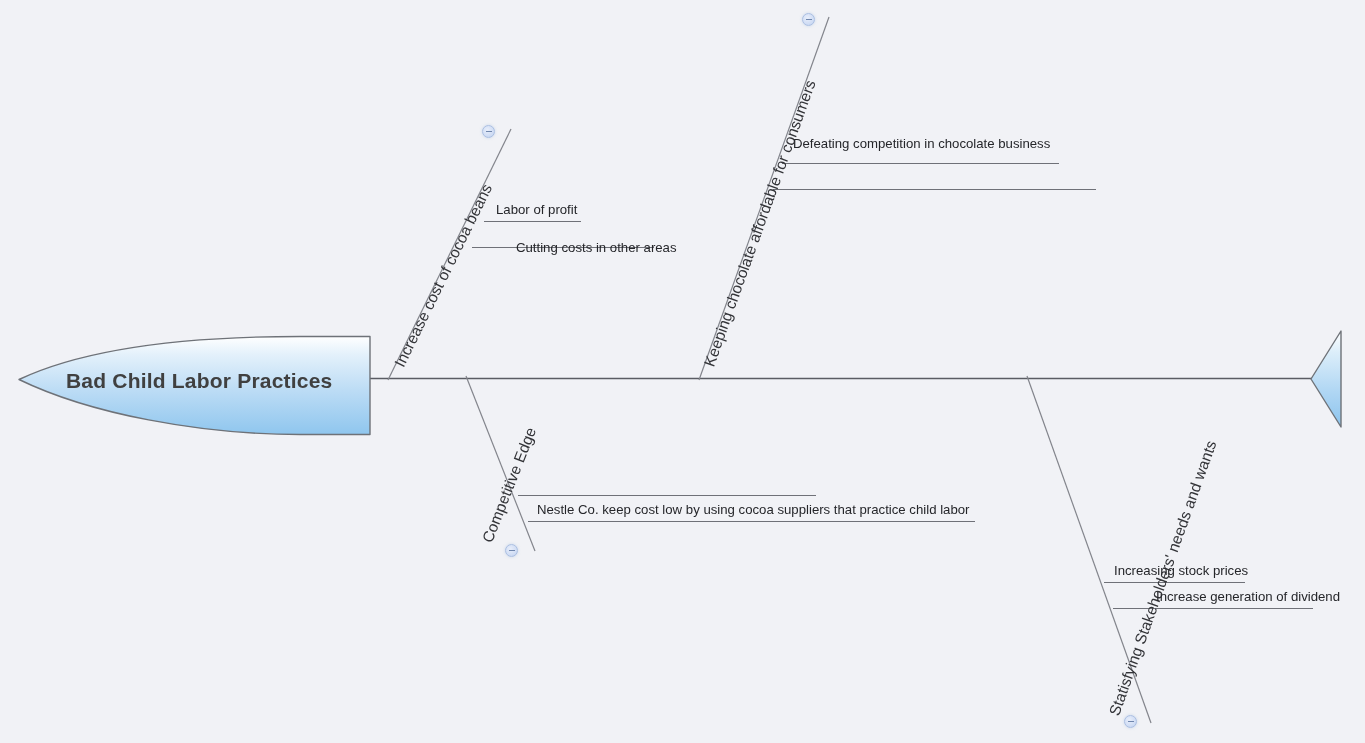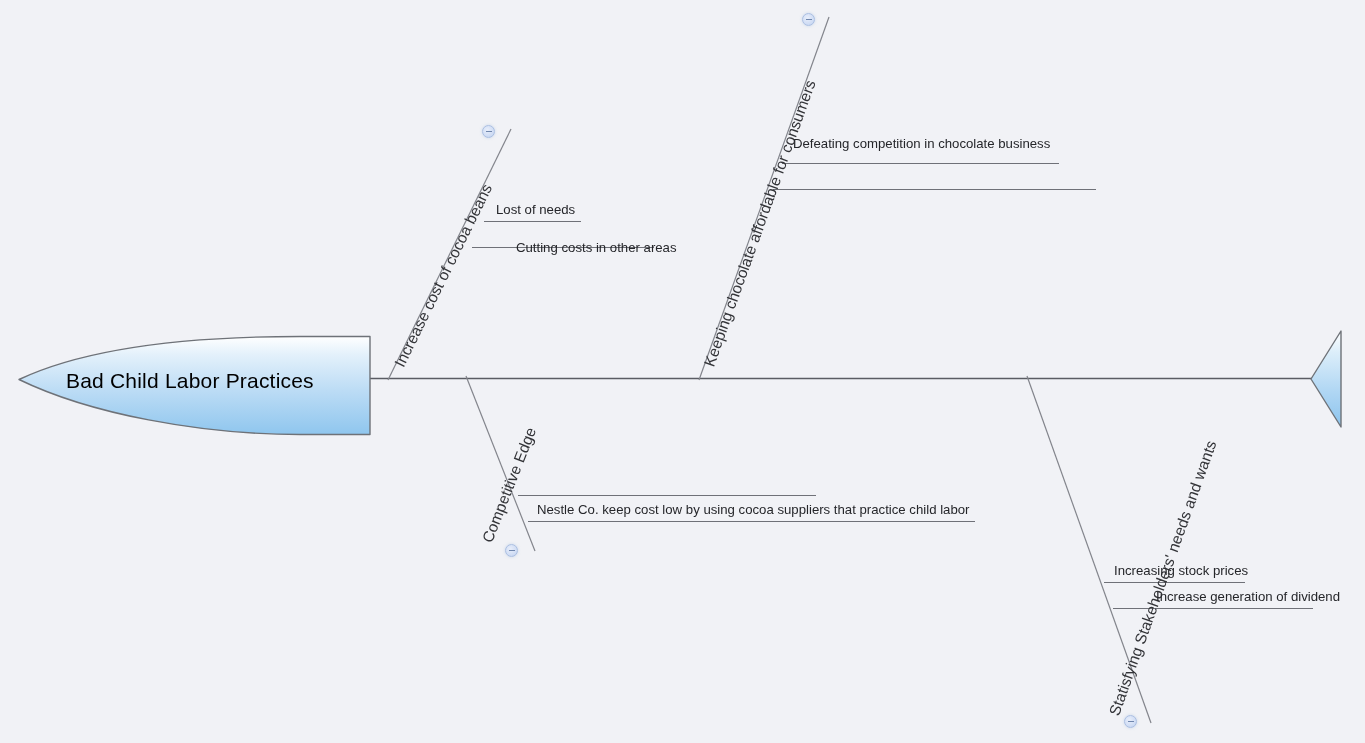"Lost of needs" div.sub-label { text: Lost of needs -> Labor of profit }
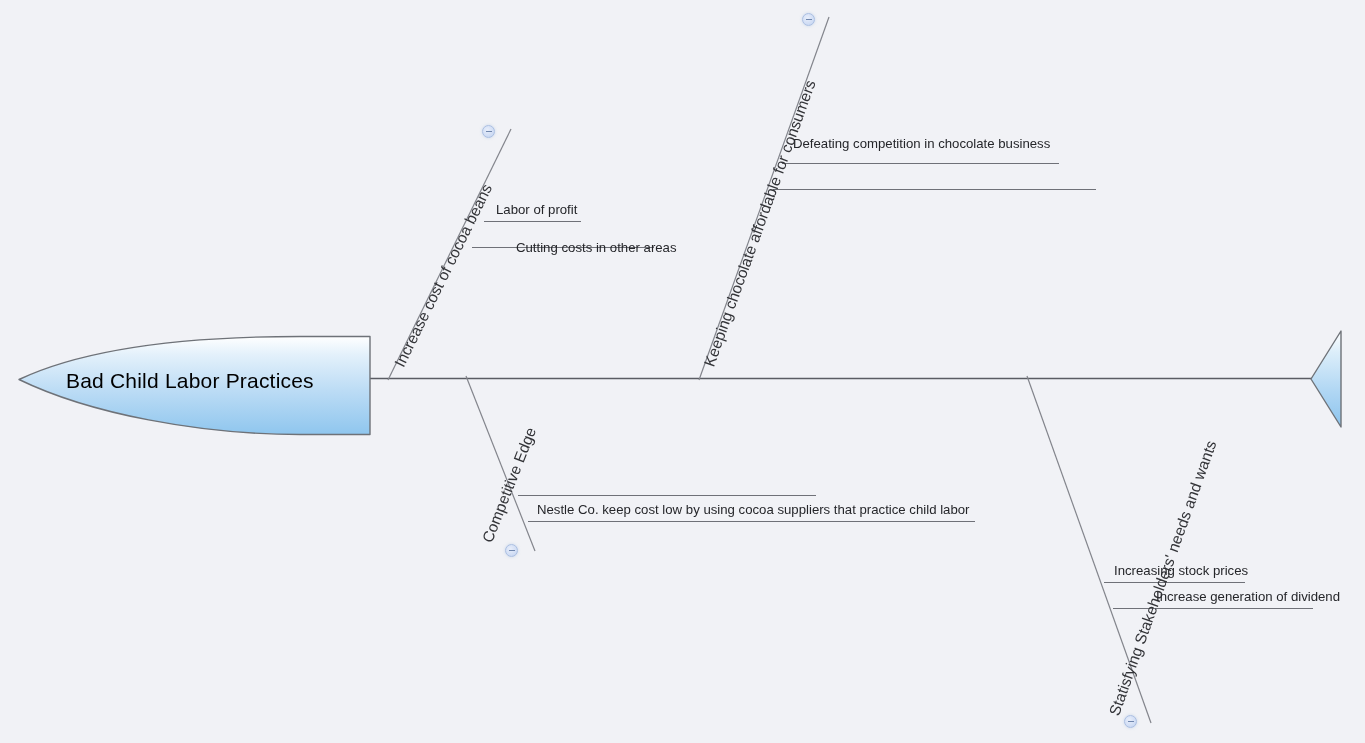"Bad Child Labor Practices" .head-title { color: #000000 -> #404040; font-weight: normal -> bold }
